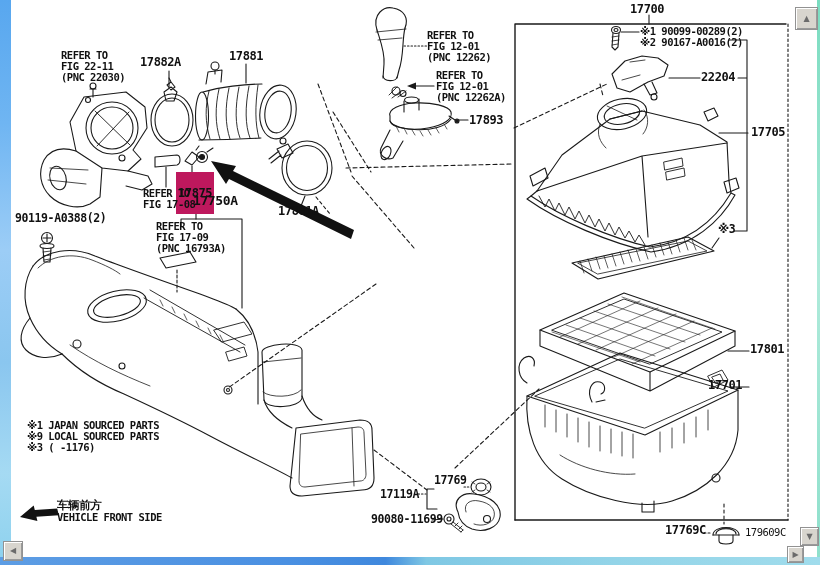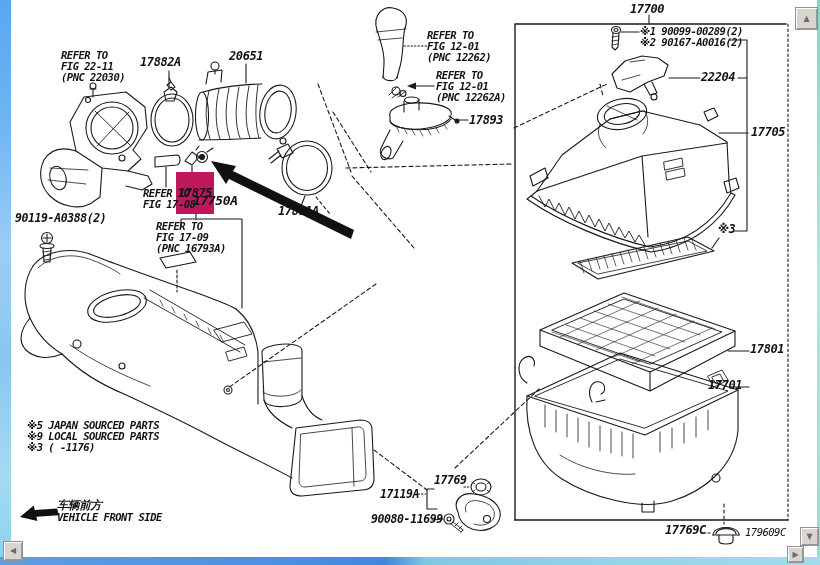"17700" .lbl { font-style: italic -> none }
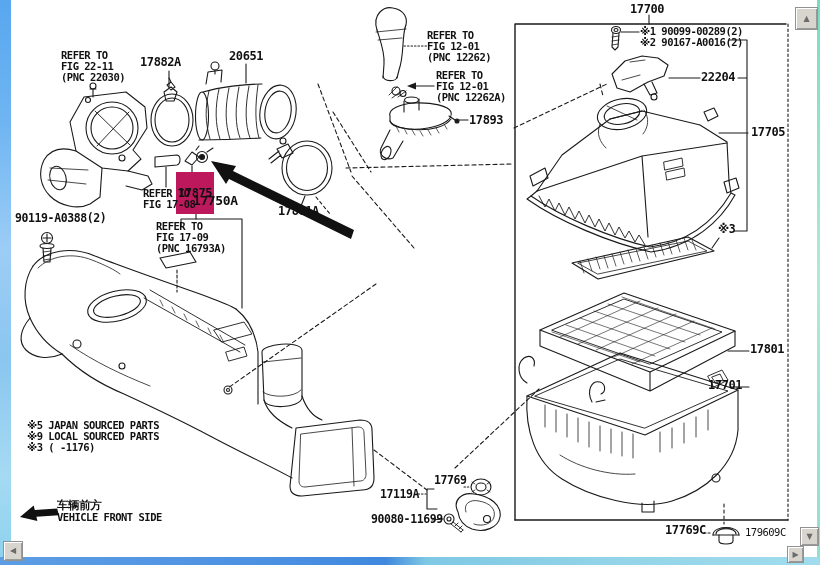"20651" div.lbl { text: 20651 -> 17881 }
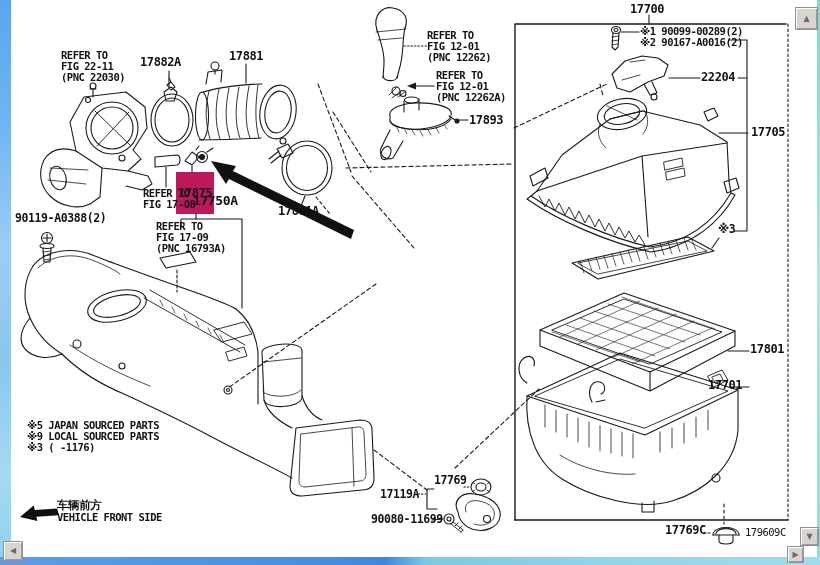"※5 JAPAN SOURCED PARTS" div.lbl { text: 5 -> 1 }
